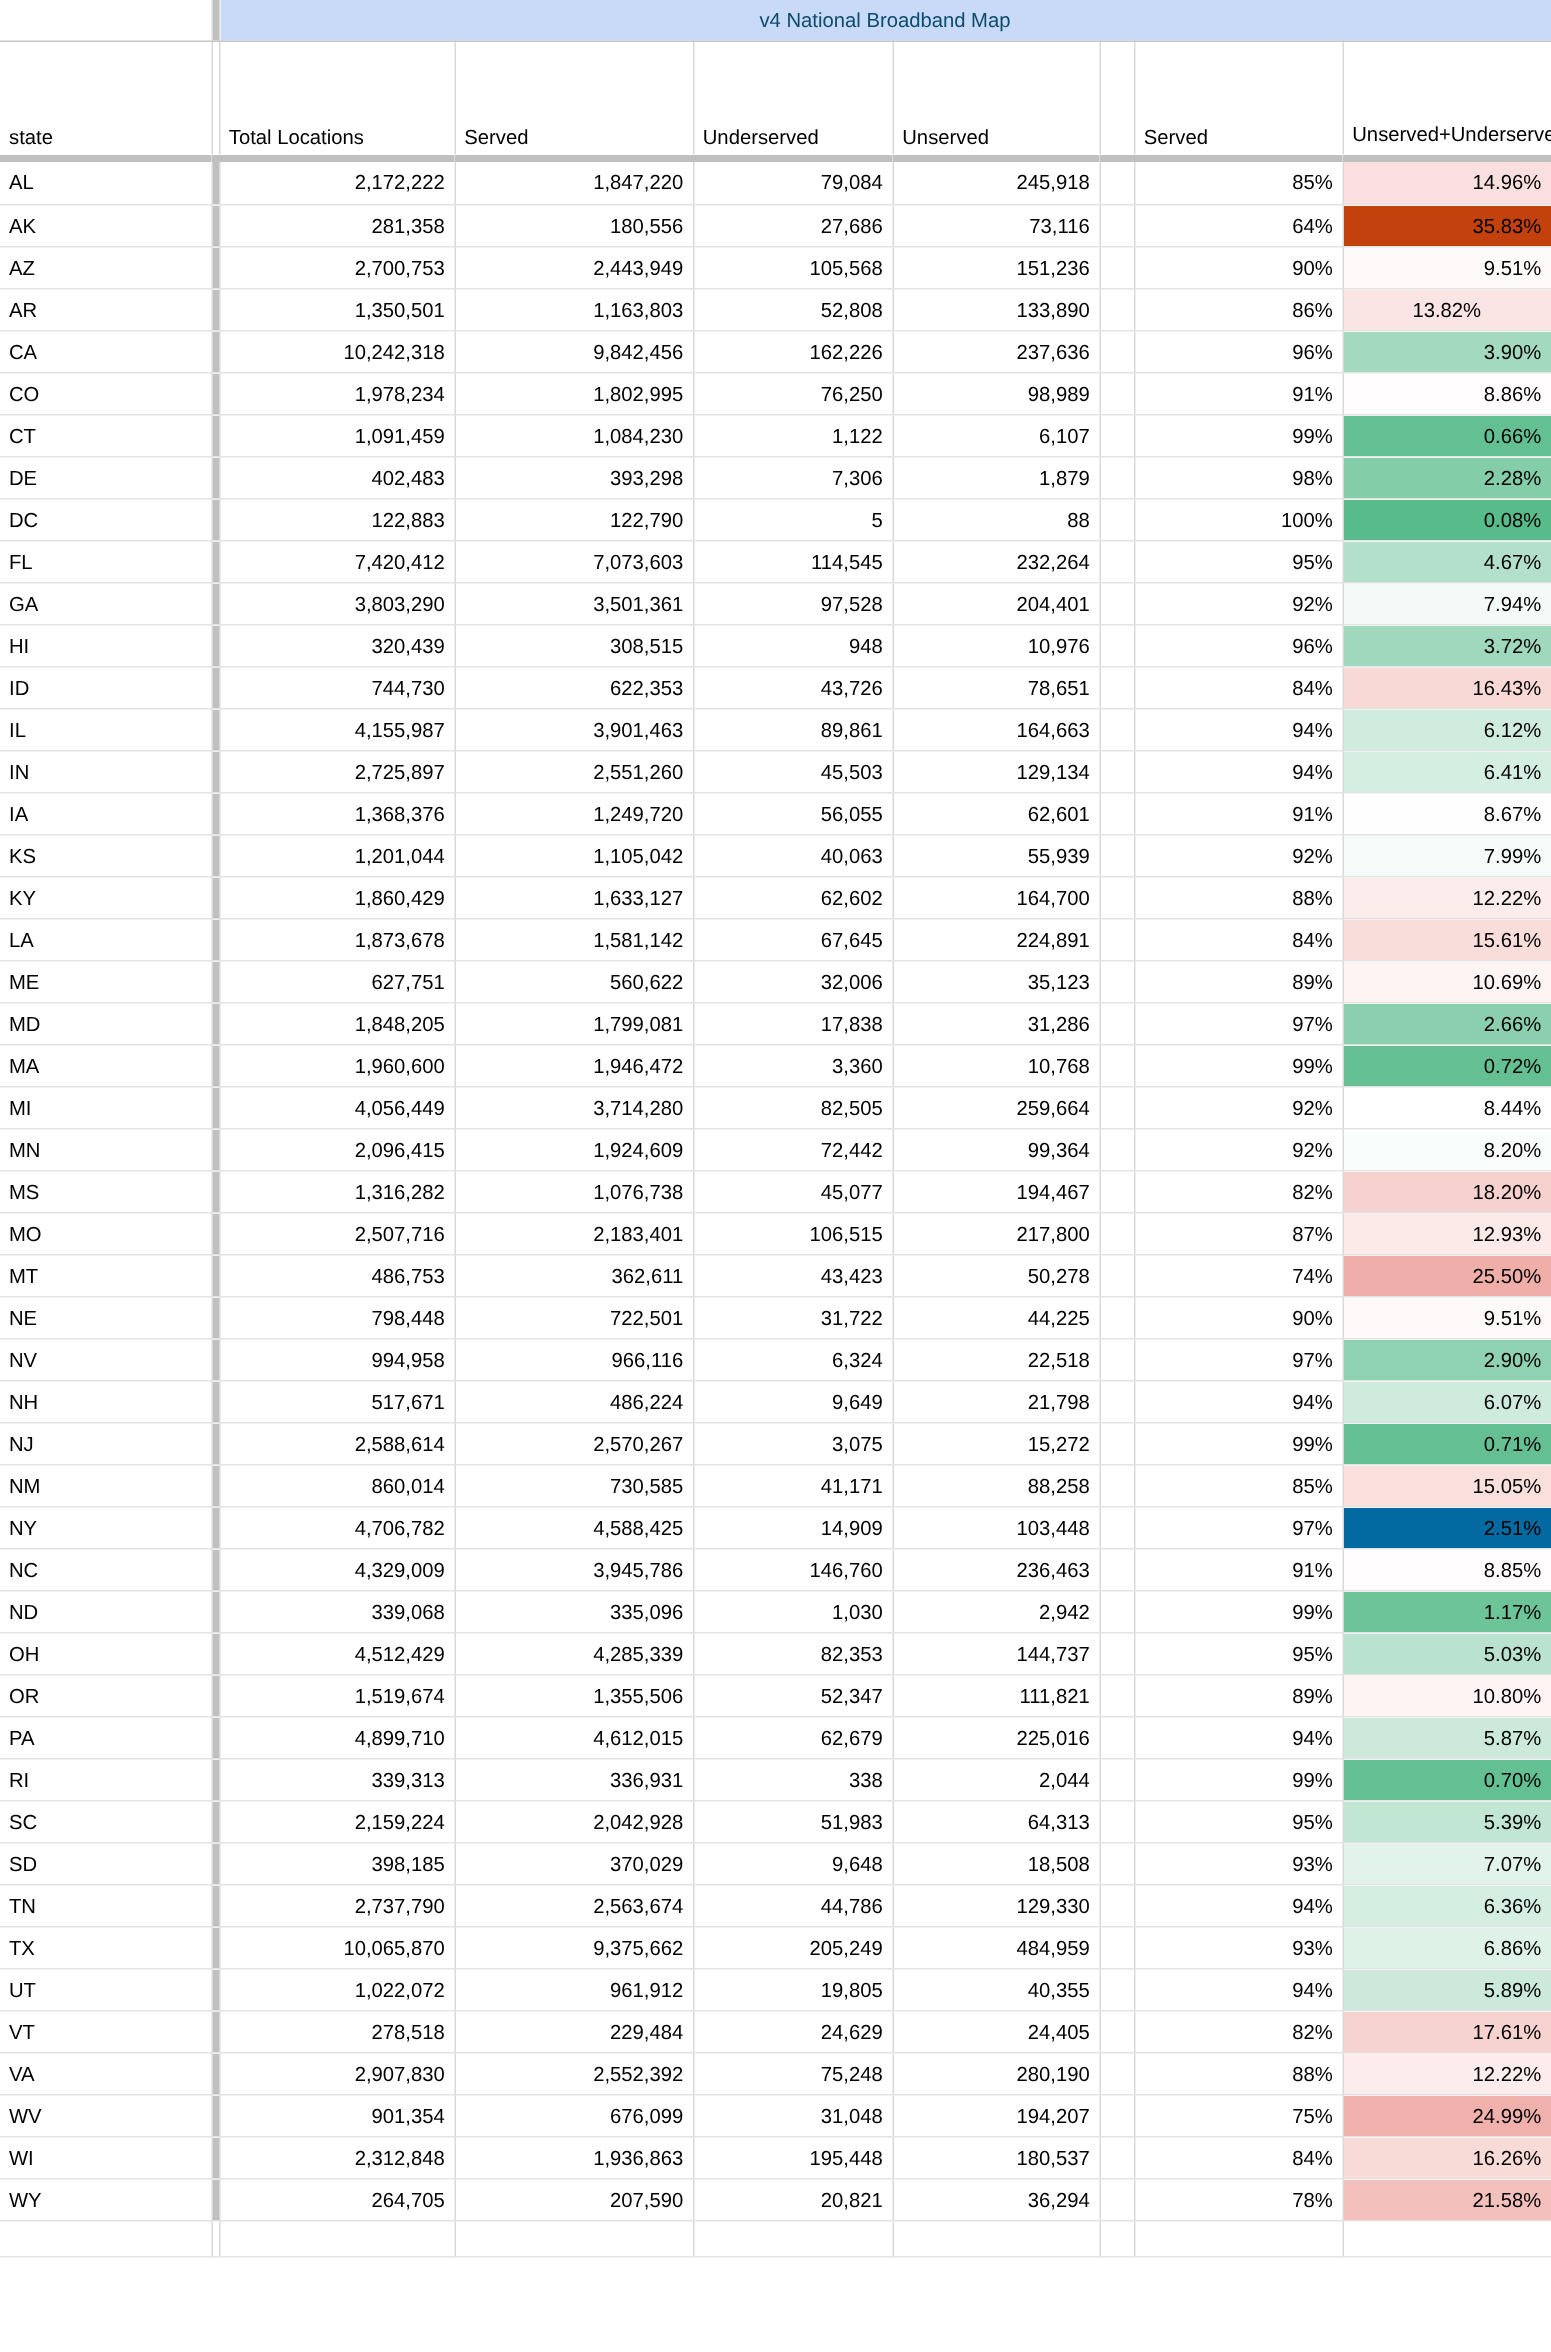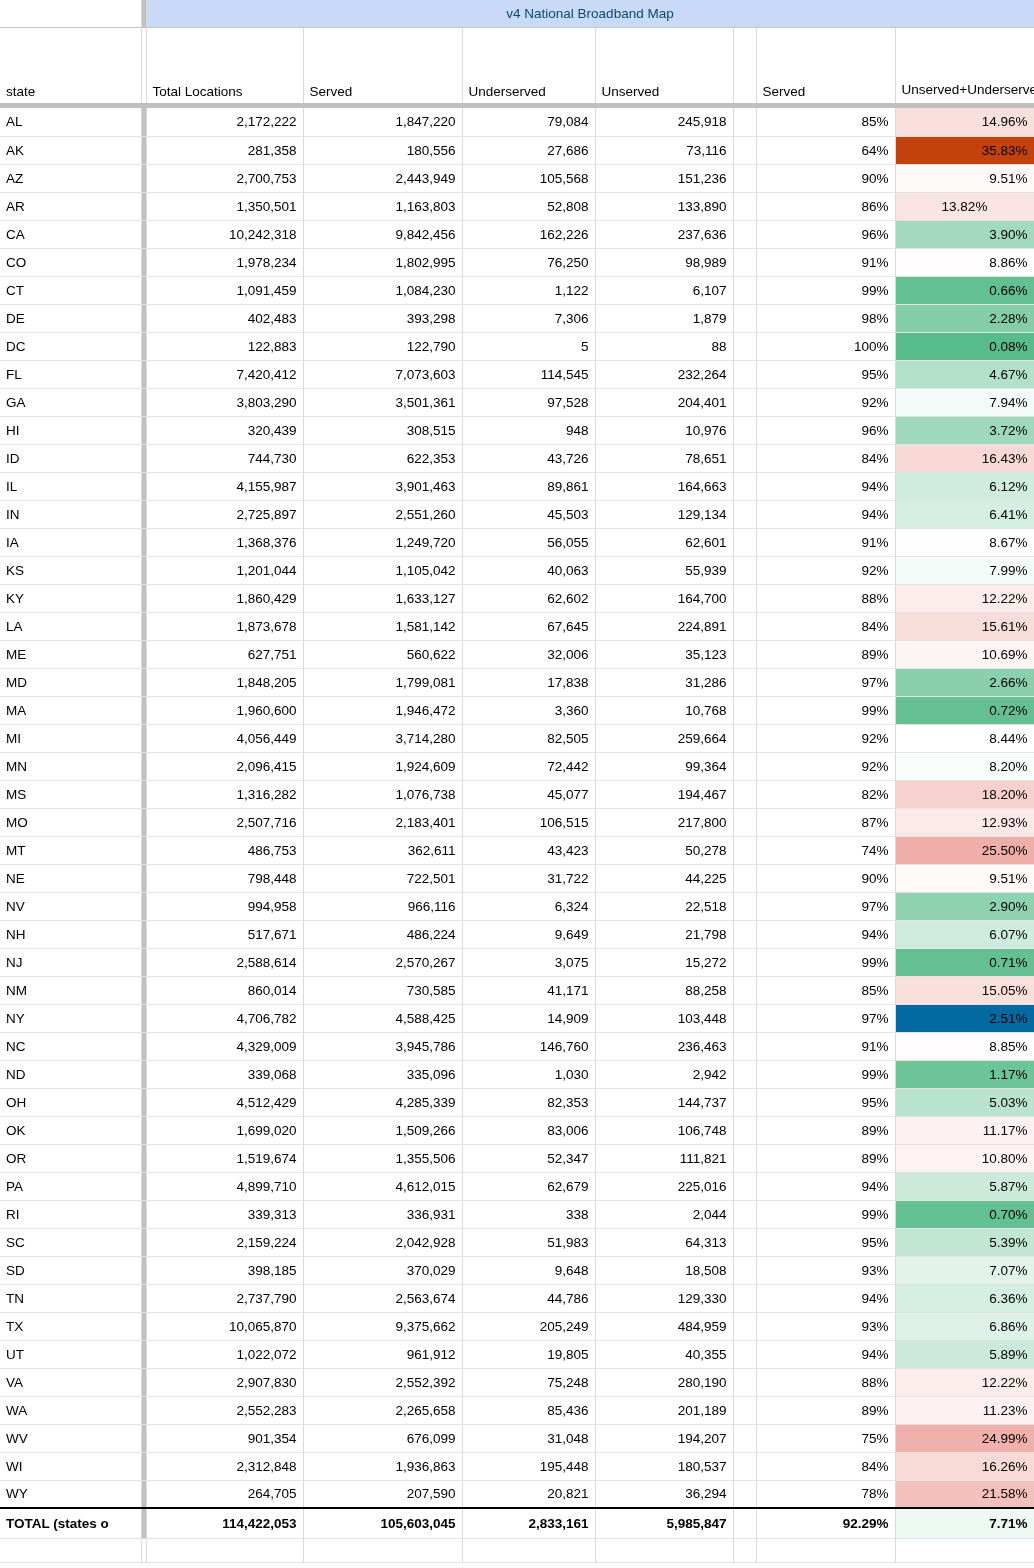"OK" tr.data-row { html: <tr> <td>OK</td> <td></td> <td>1,699,020</td> <td>1,509,266</td> <td>83,006</td> <td>106,748</td> <td></td> <td>89%</td> <td>11.17%</td> </tr> -> none }
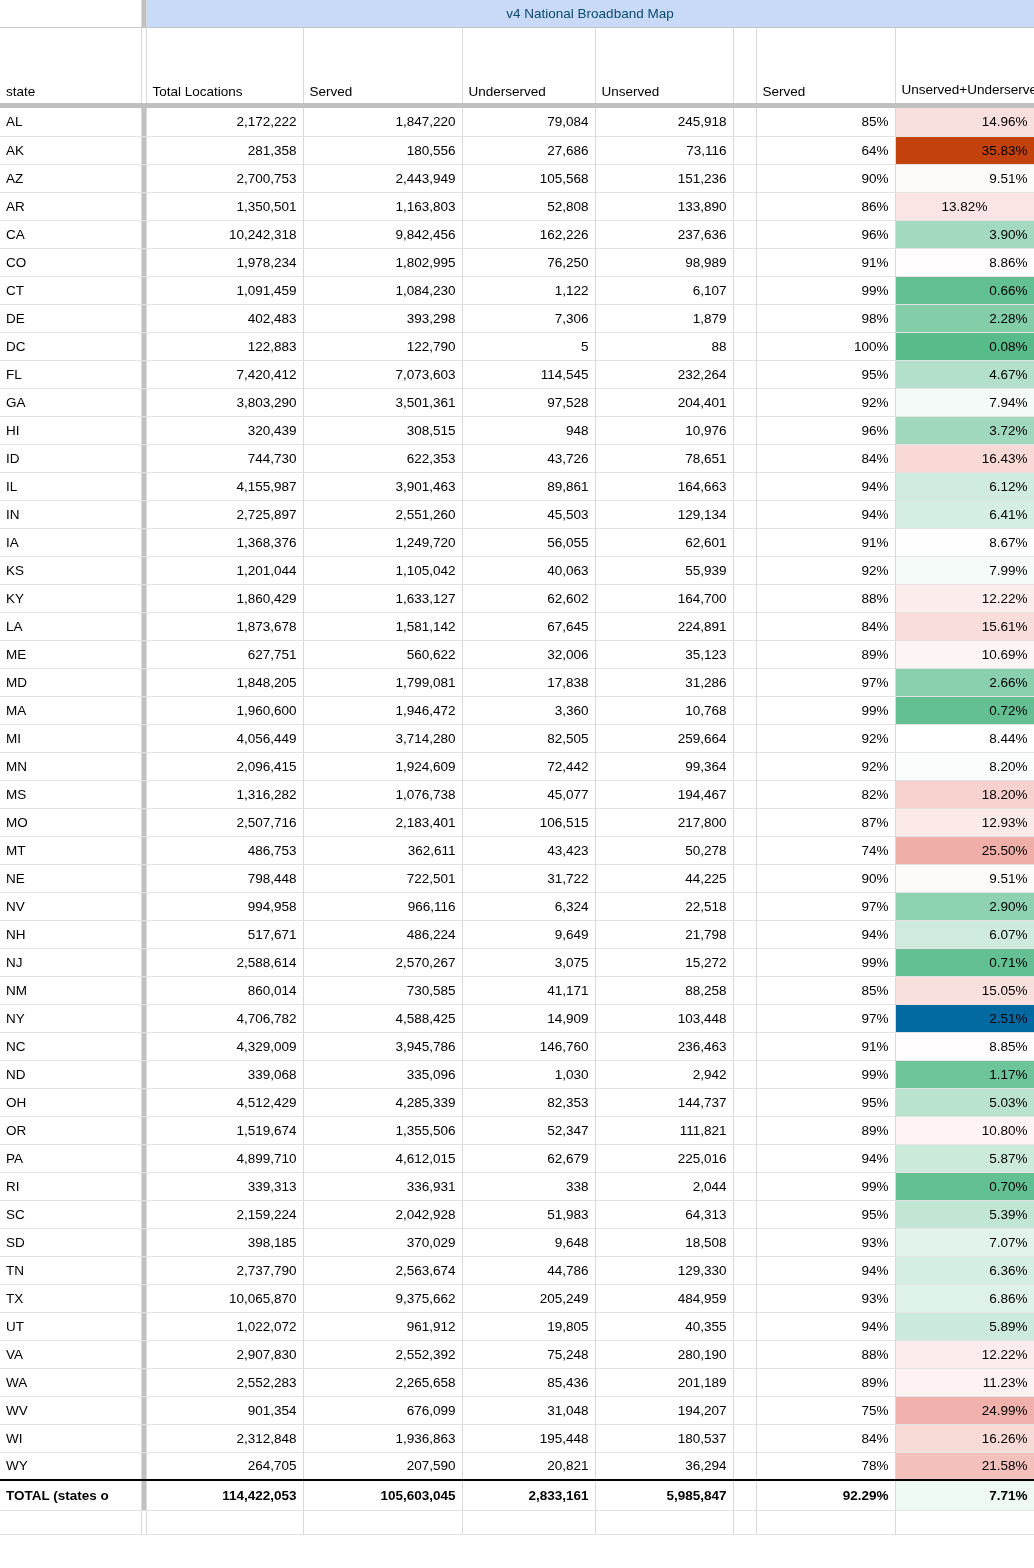"VT" tr.data-row { html: none -> <tr> <td>VT</td> <td></td> <td>278,518</td> <td>229,484</td> <td>24,629</td> <td>24,405</td> <td></td> <td>82%</td> <td>17.61%</td> </tr> }
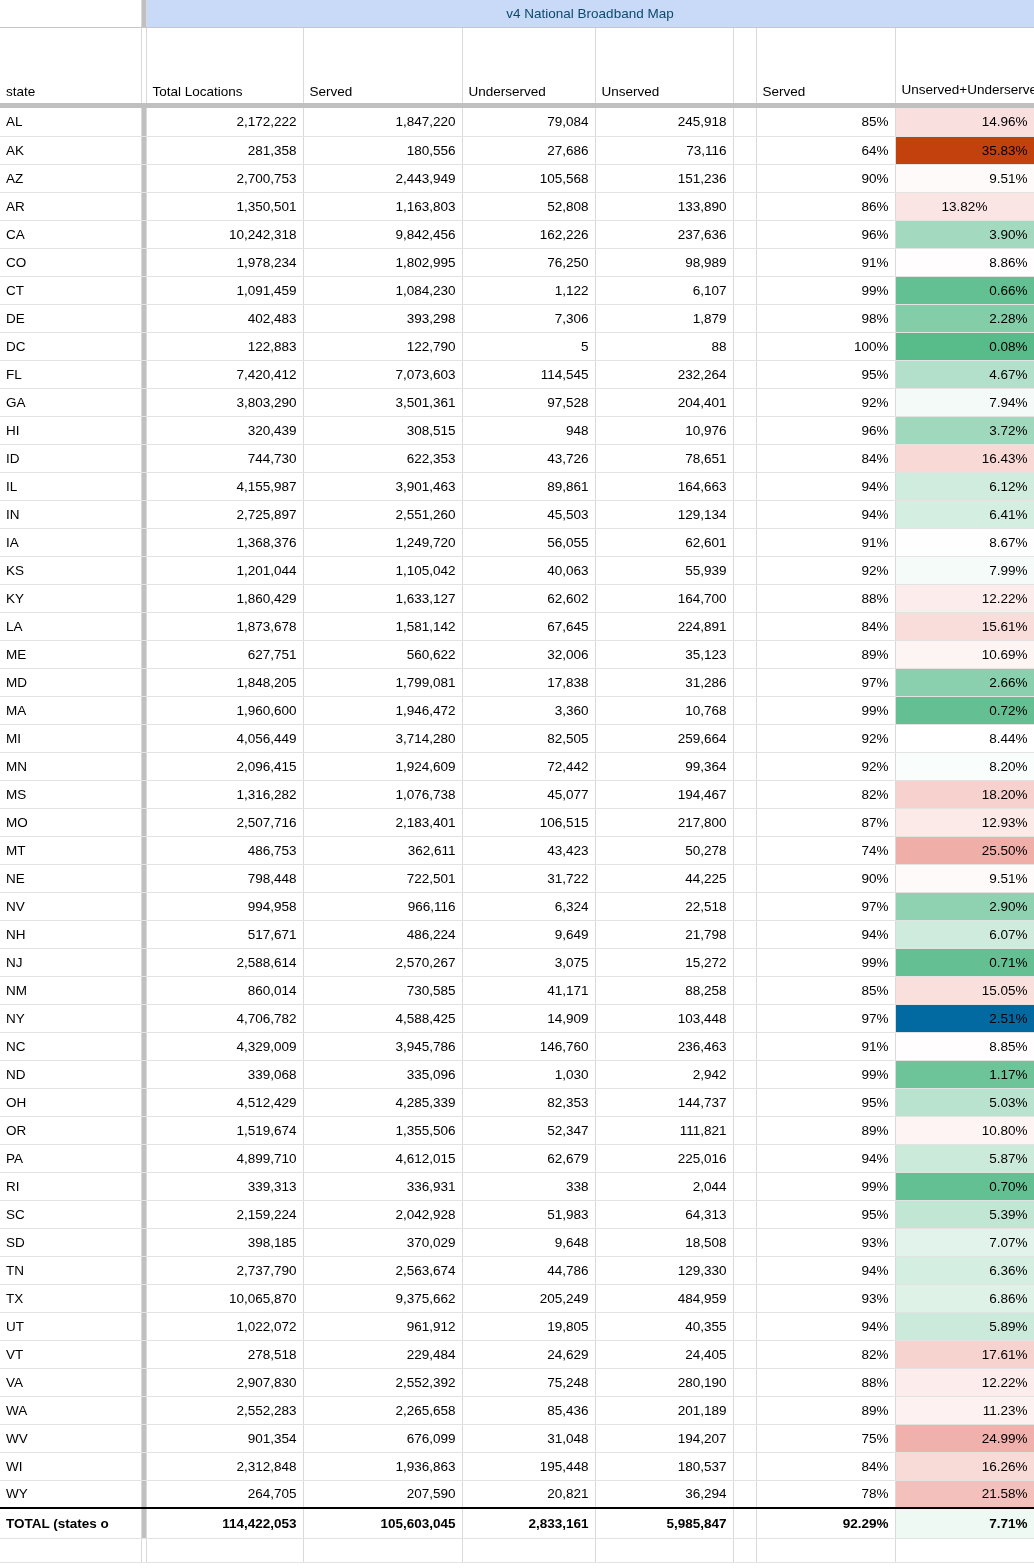"WA" tr.data-row { html: <tr> <td>WA</td> <td></td> <td>2,552,283</td> <td>2,265,658</td> <td>85,436</td> <td>201,189</td> <td></td> <td>89%</td> <td>11.23%</td> </tr> -> none }
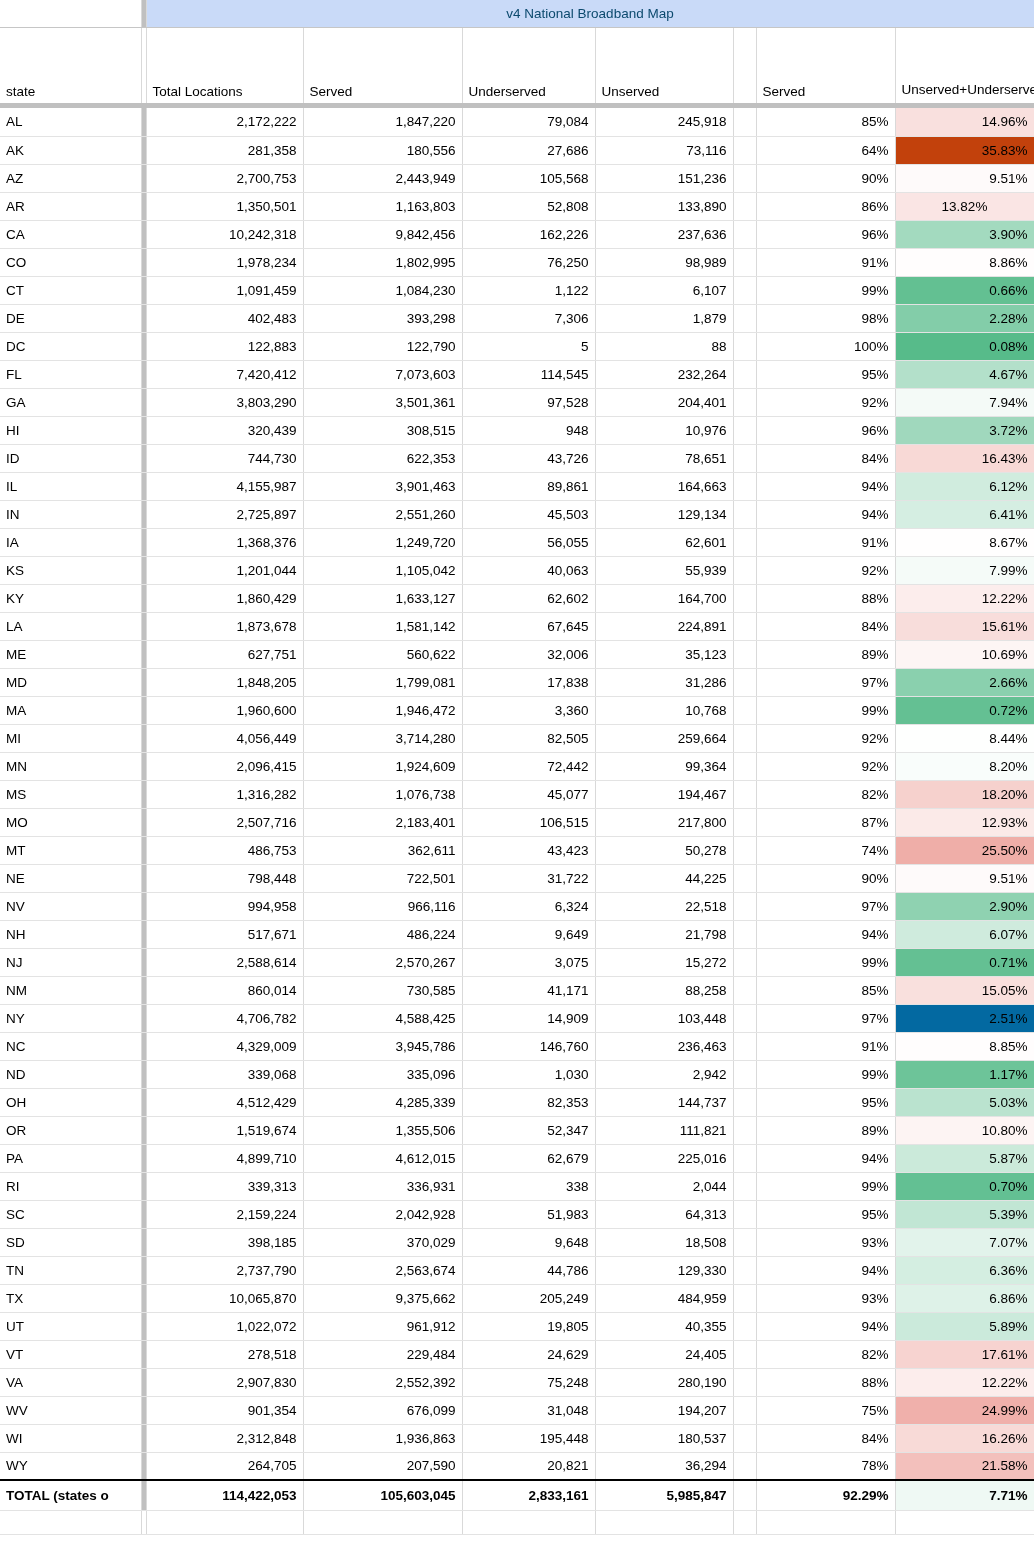"TOTAL (states o" tr.total-row { html: <tr> <td>TOTAL (states o</td> <td></td> <td>114,422,053</td> <td>105,603,045</td> <td>2,833,161</td> <td>5,985,847</td> <td></td> <td>92.29%</td> <td>7.71%</td> </tr> -> none }
